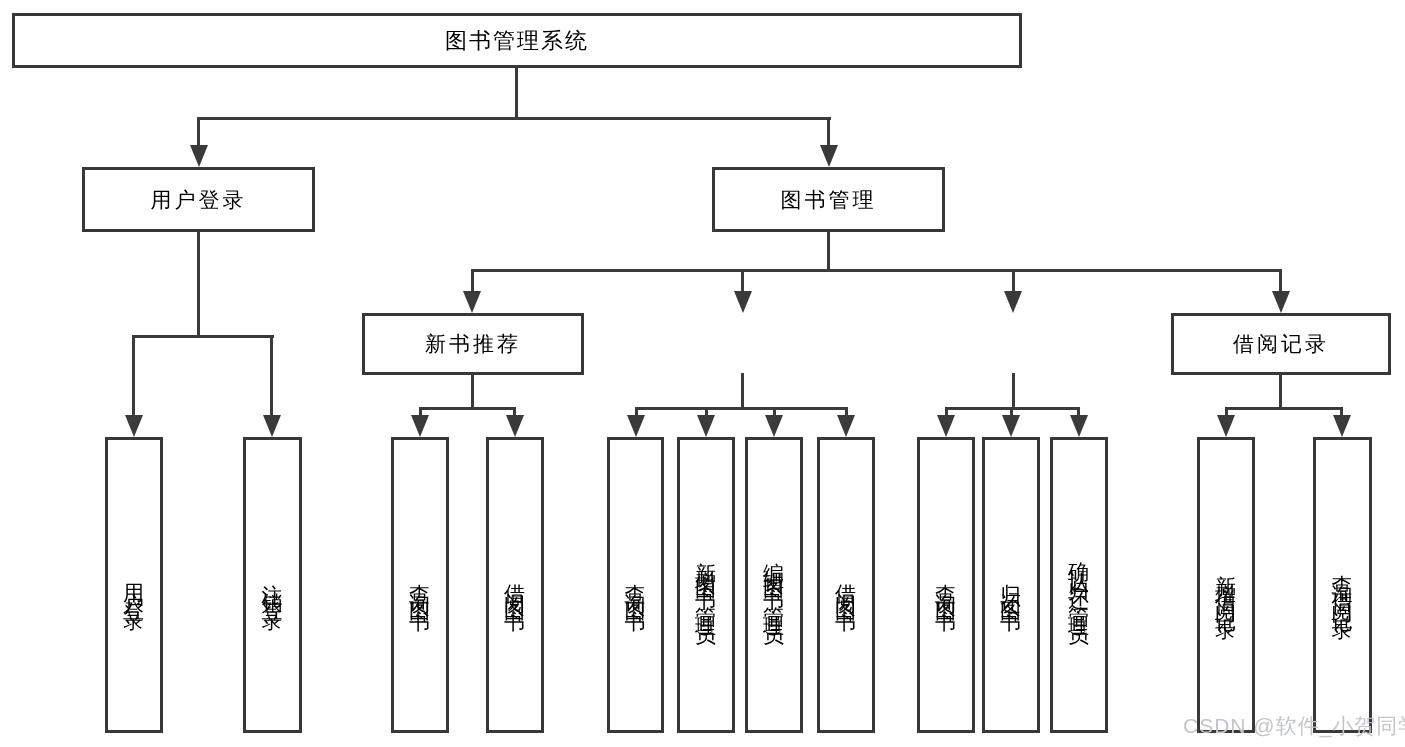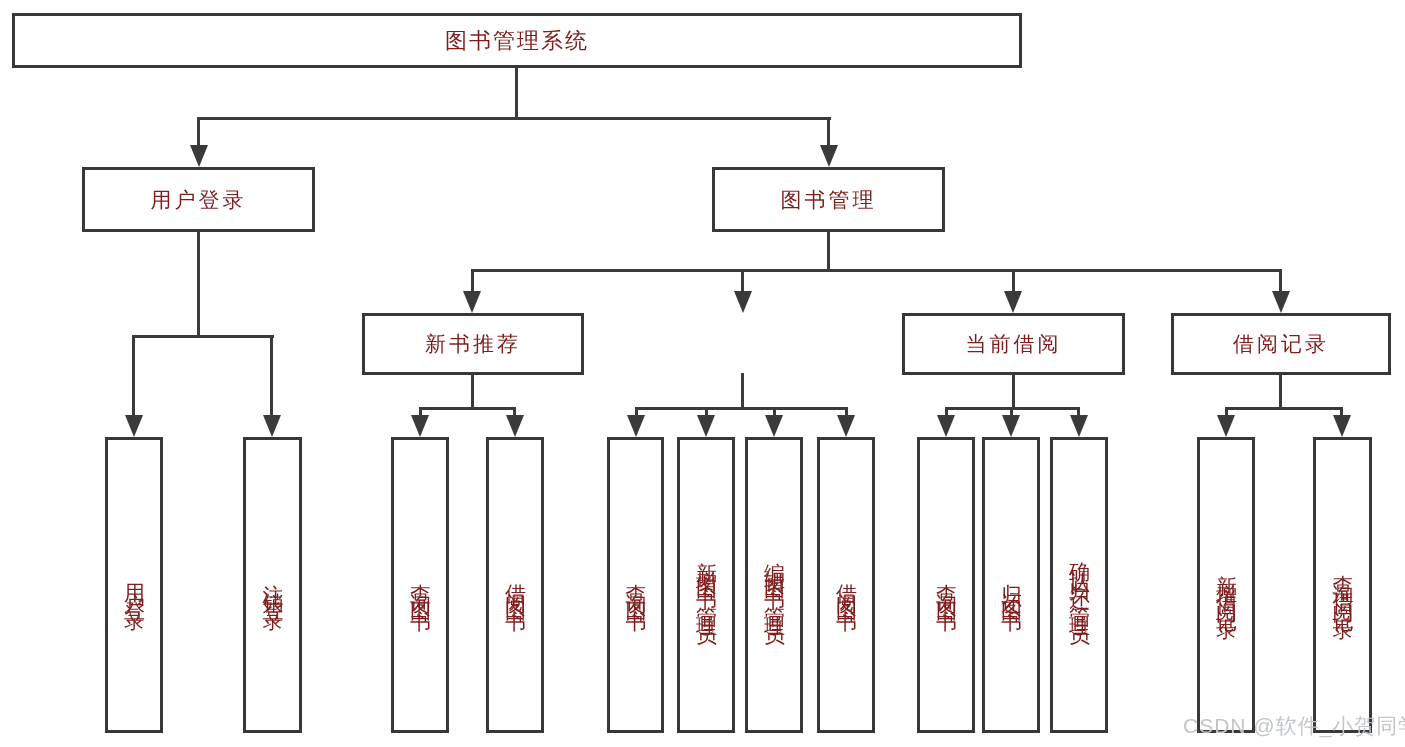"图书管理系统" .lbl { color: #7f1d1d -> #000000; font-family: Liberation Serif, serif -> none }
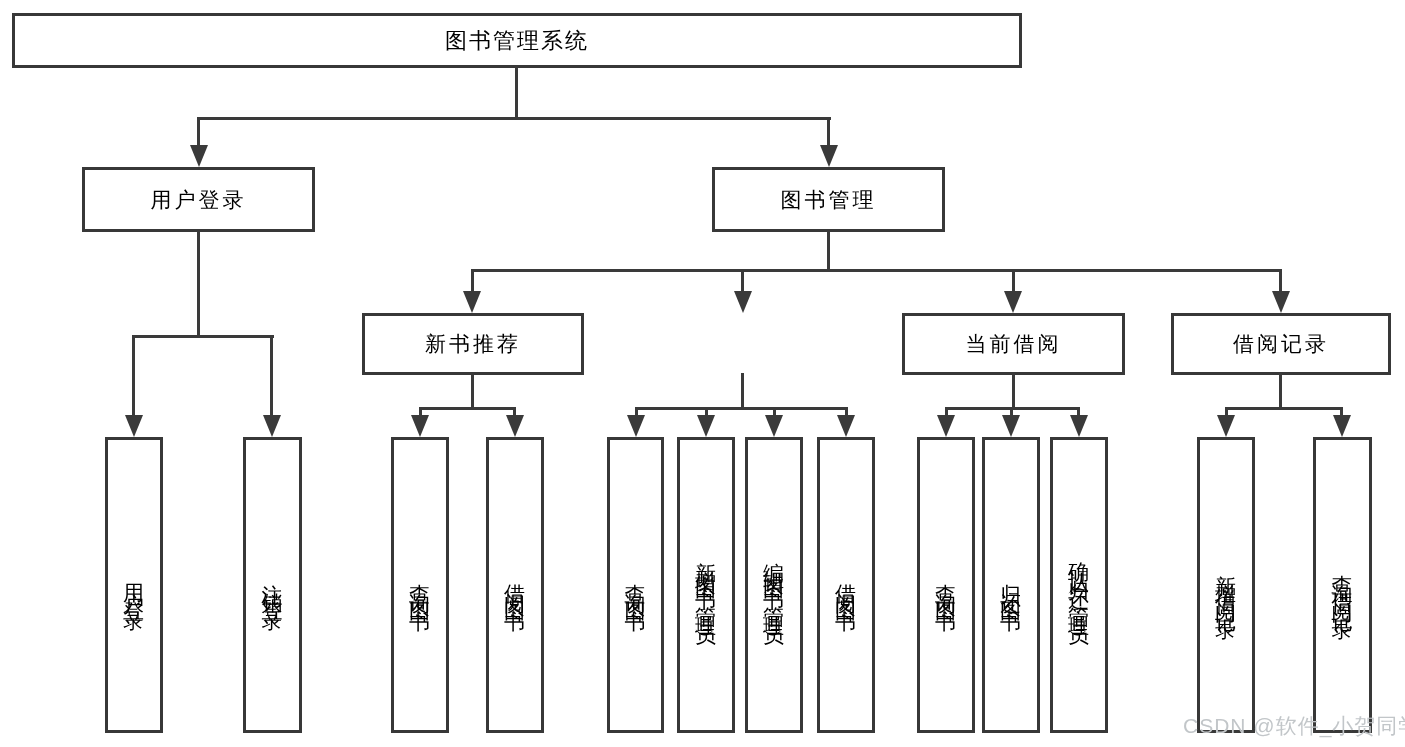"当前借阅" div.box { html: <div> <span>当前借阅</span> </div> -> none }
